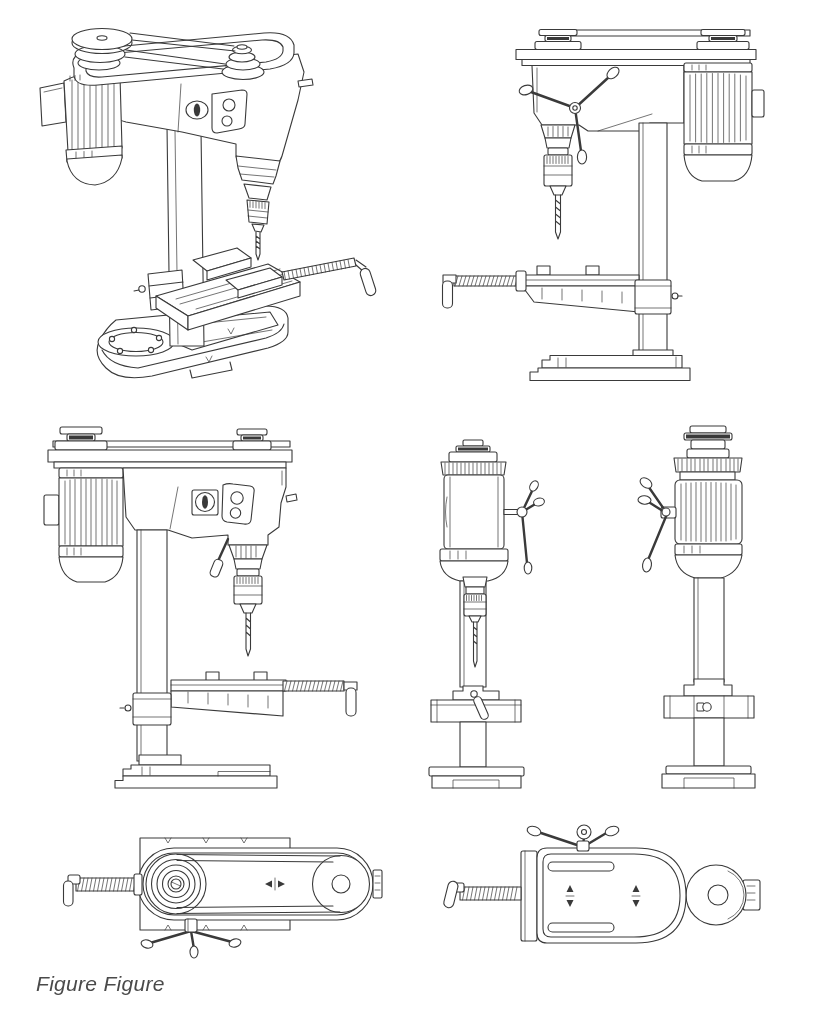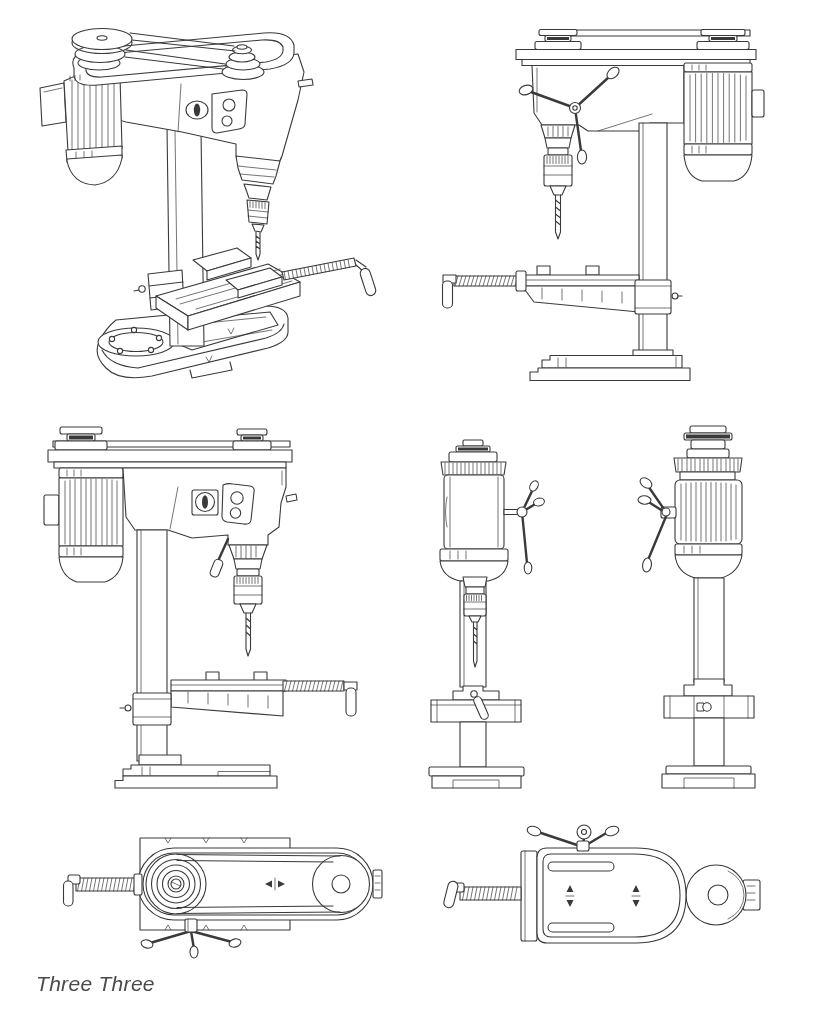"Three Three" div.caption { text: Three Three -> Figure Figure }
